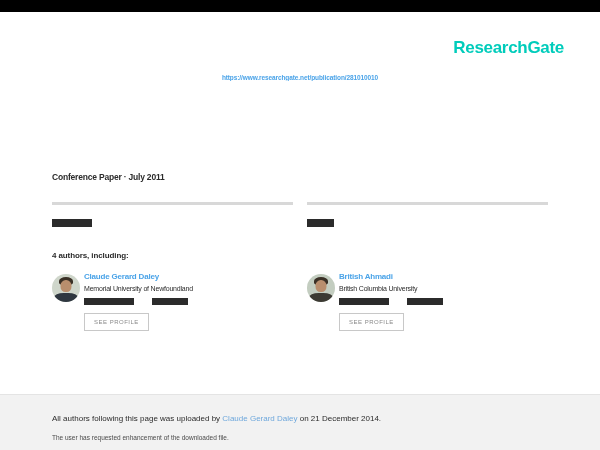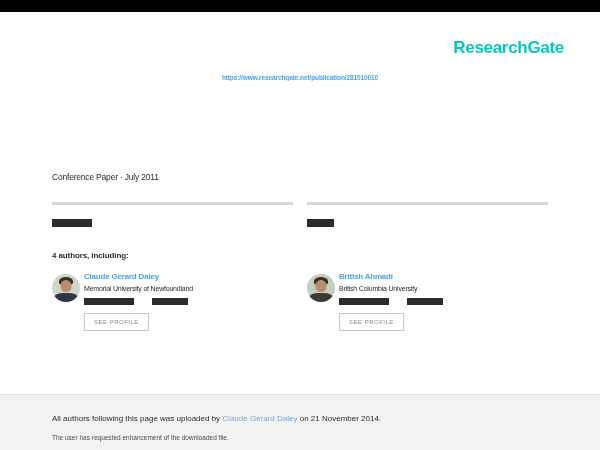"Conference Paper · July 2011" .pub-meta { font-weight: normal -> bold }
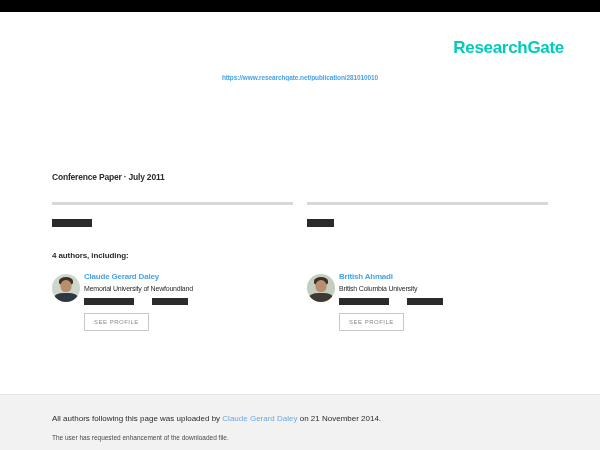"on 21 November 2014." span { text: November -> December }
